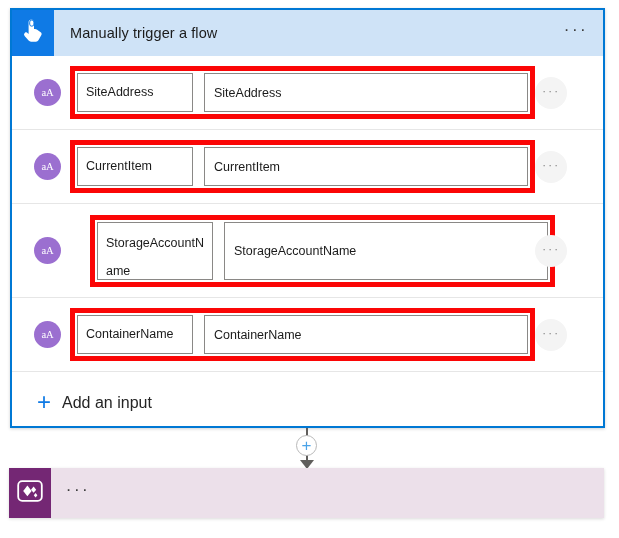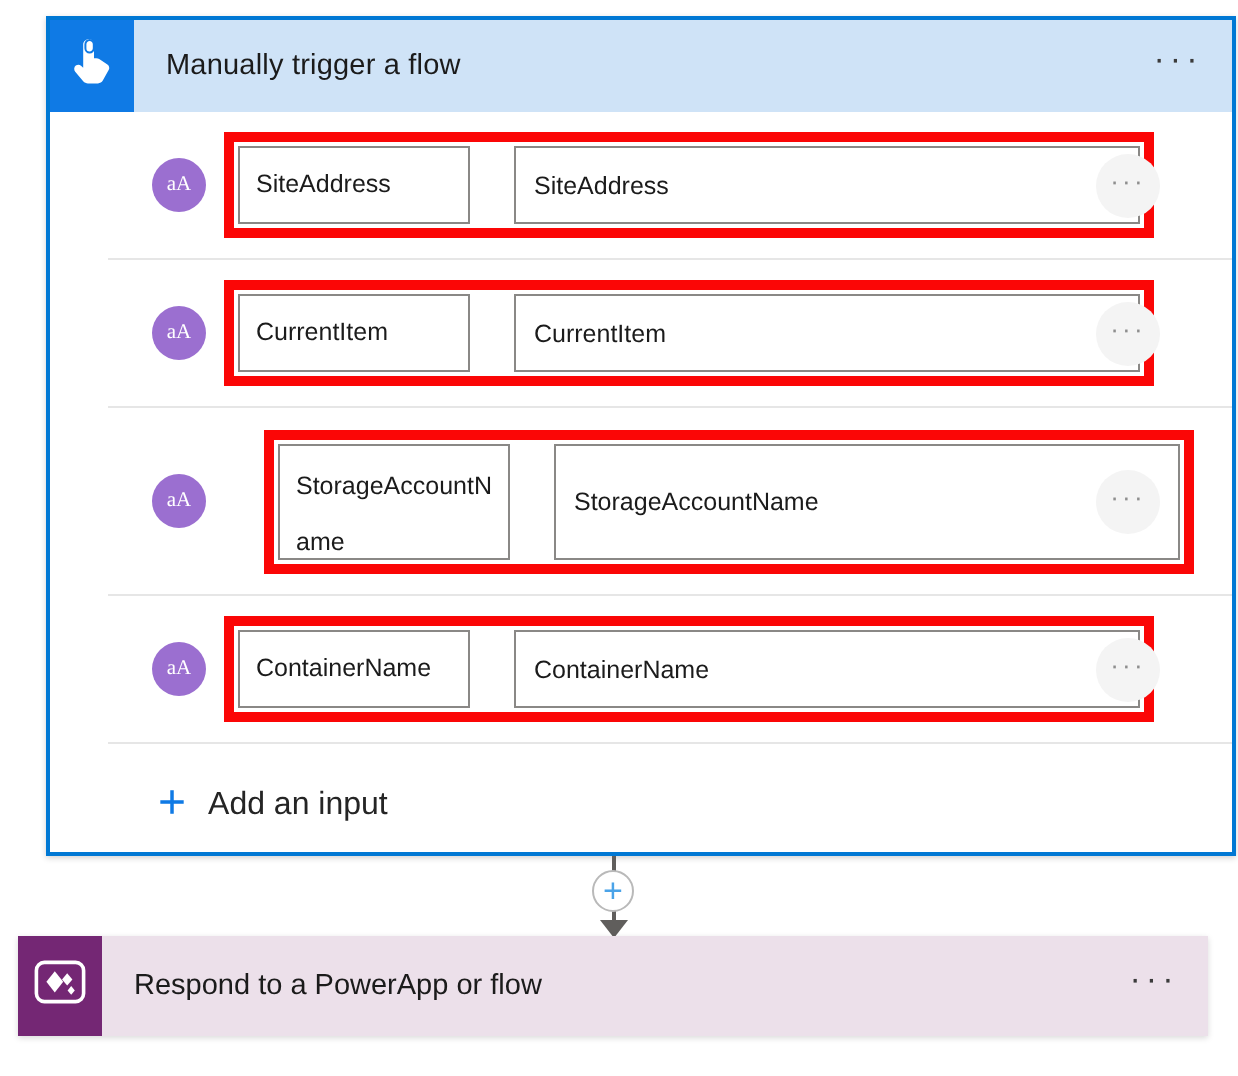"Manually trigger a flow" .trigger-card { left: 23px -> 10px }
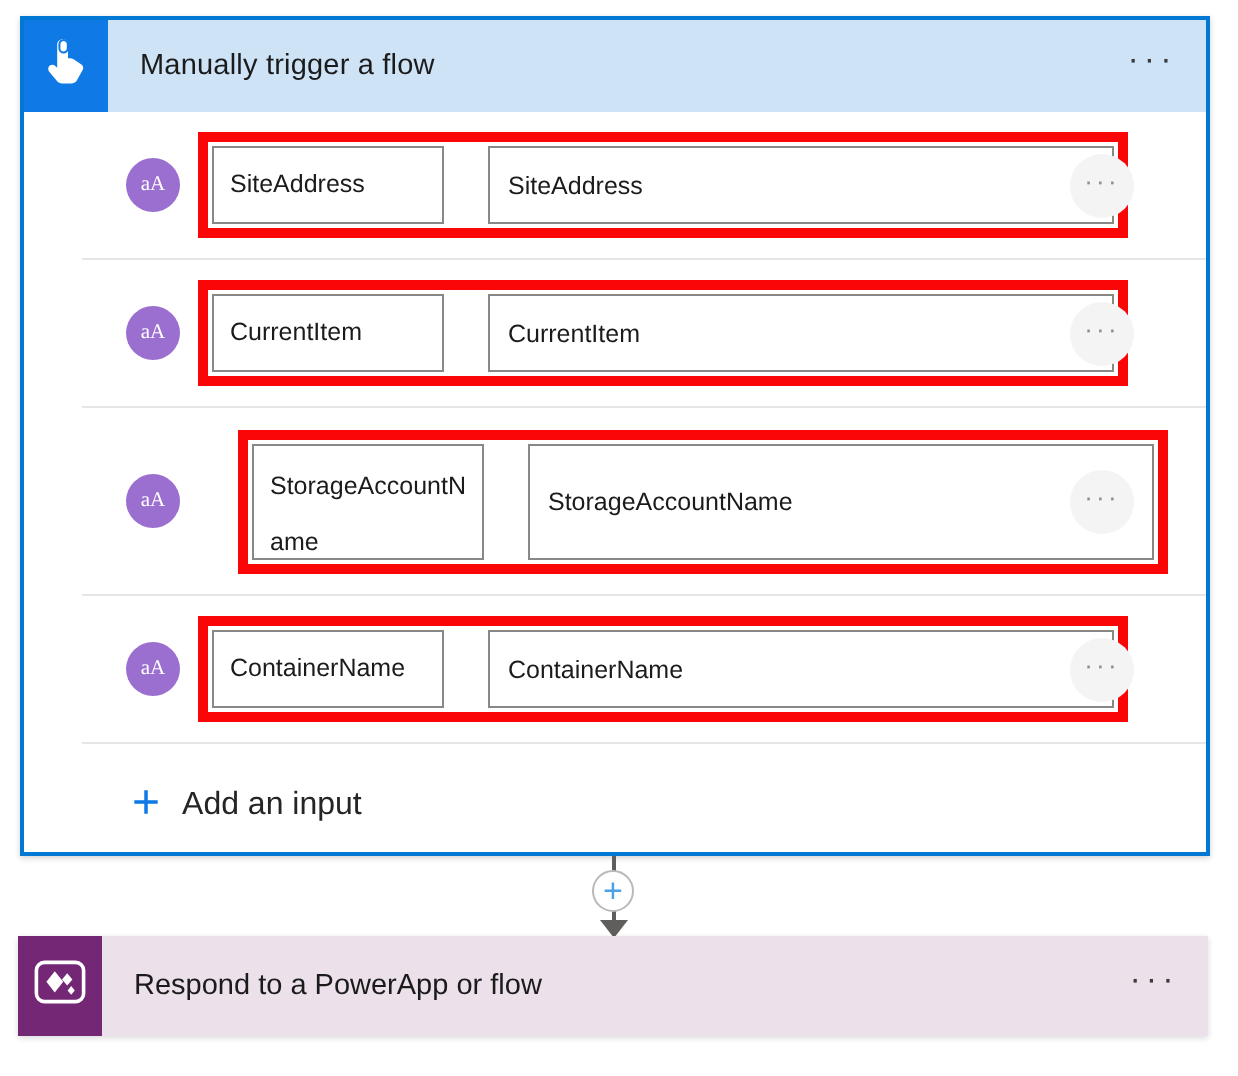"aA" .card-body { padding-left: 29px -> none }
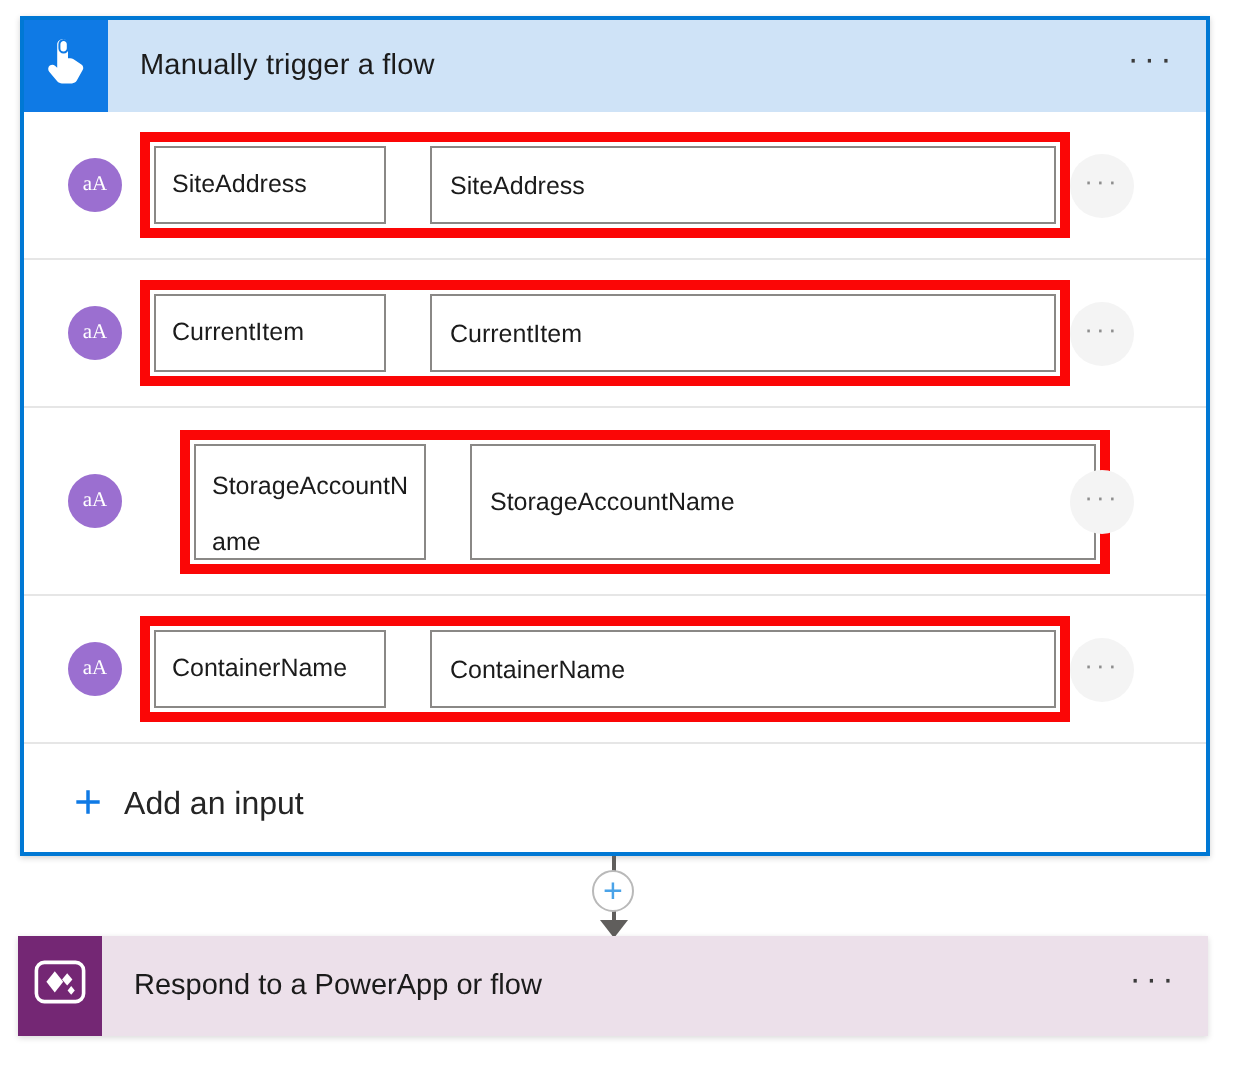"SiteAddress" .redbox { gap: 11px -> none }
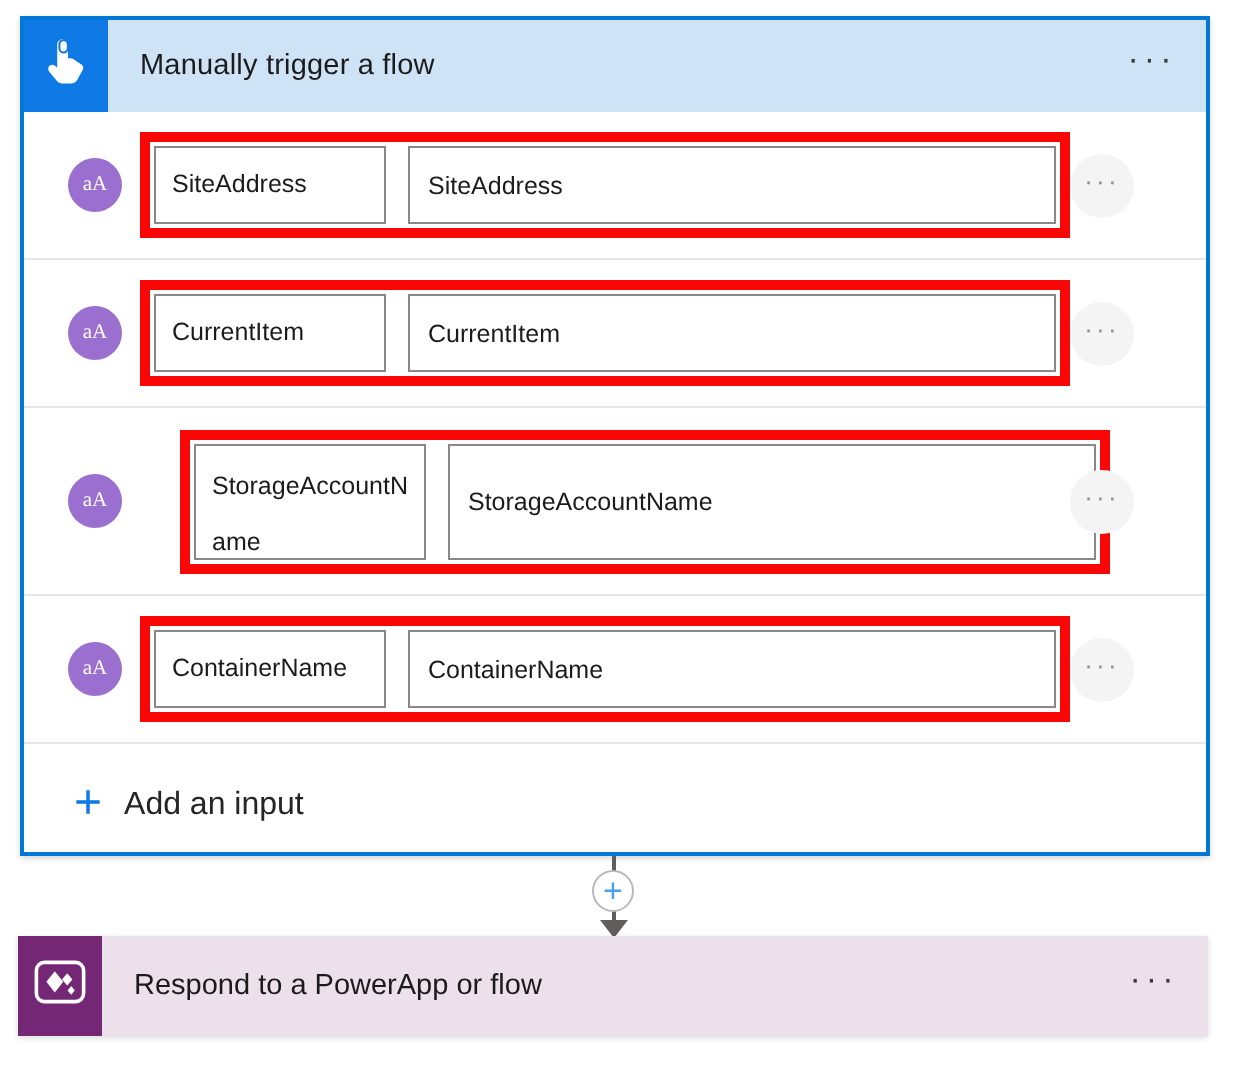"Respond to a PowerApp or" div.respond-title { html: <div>Respond to a PowerApp or flow</div> -> none }
